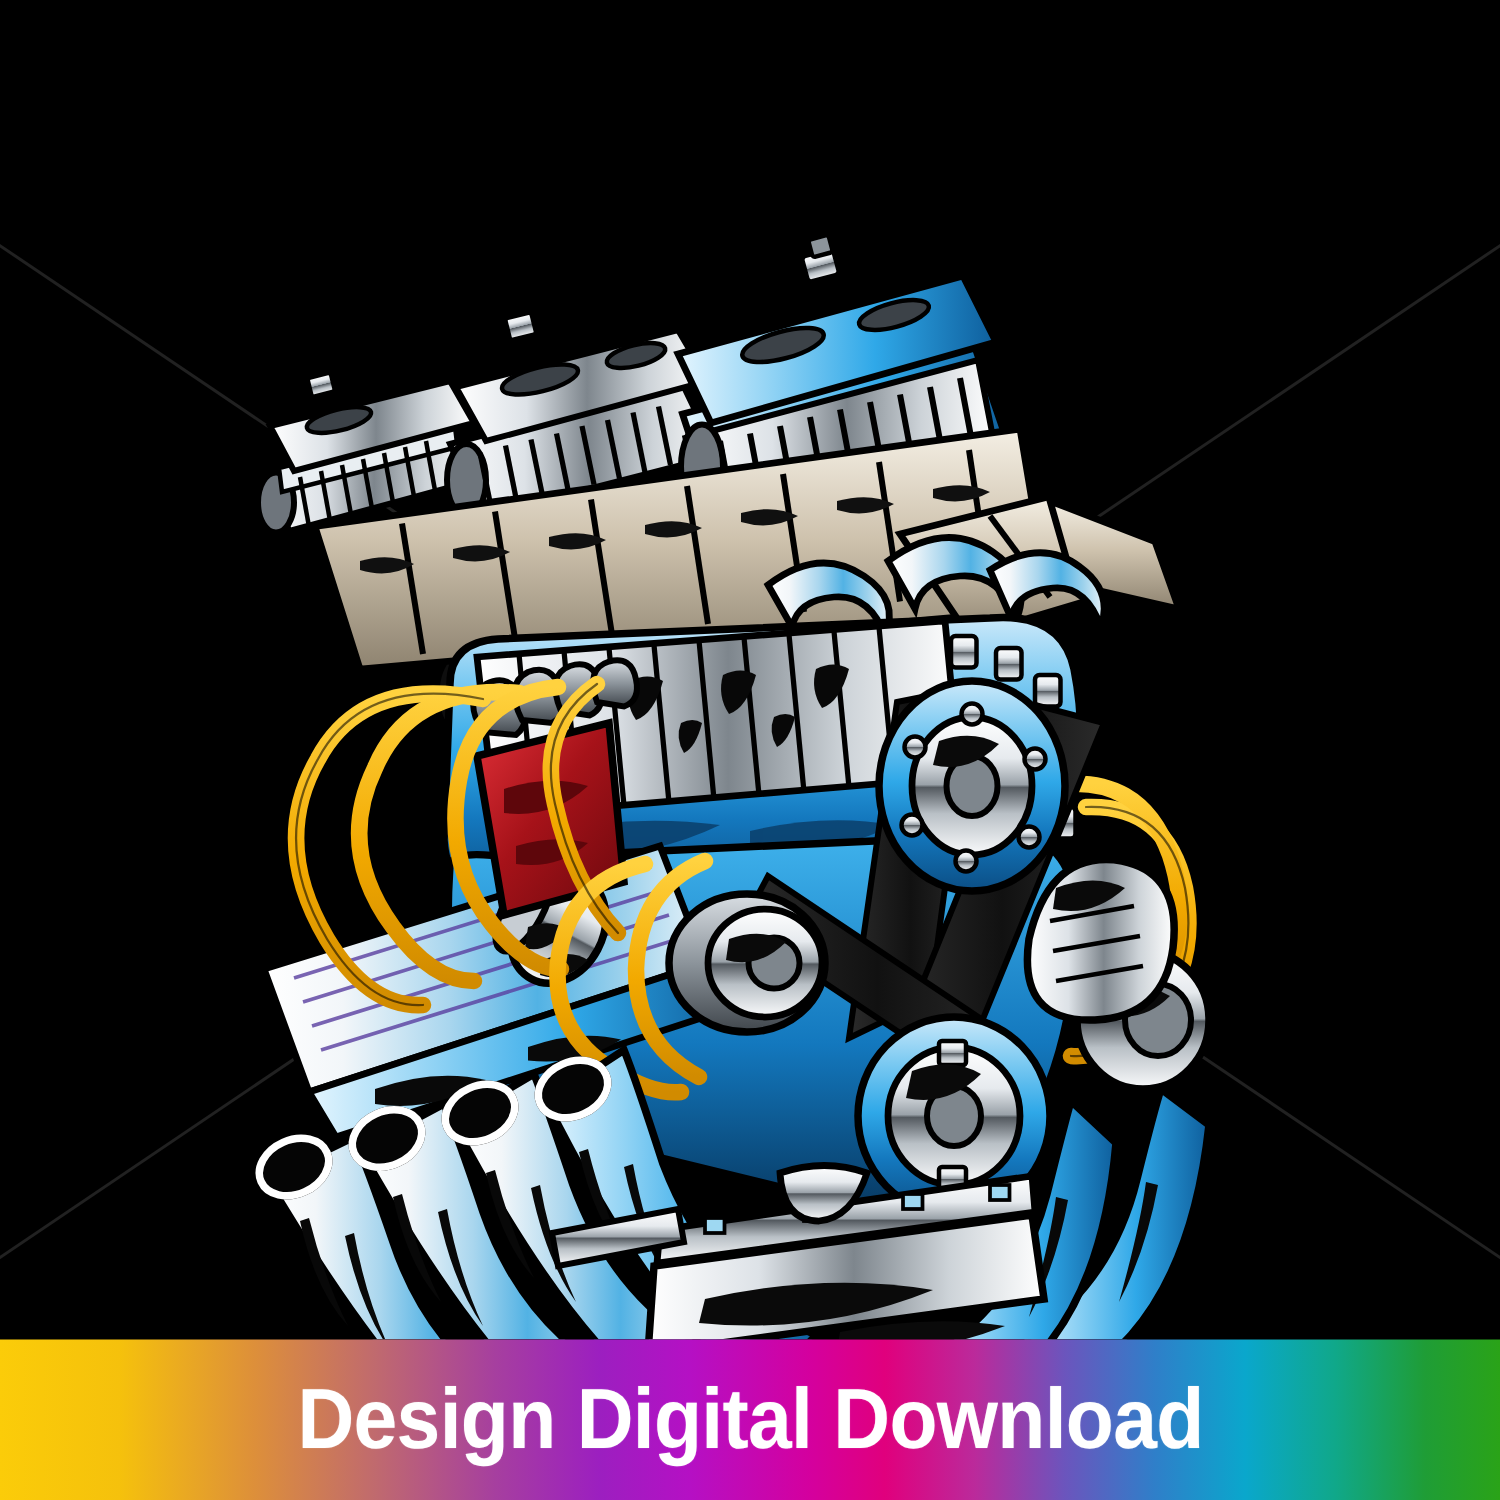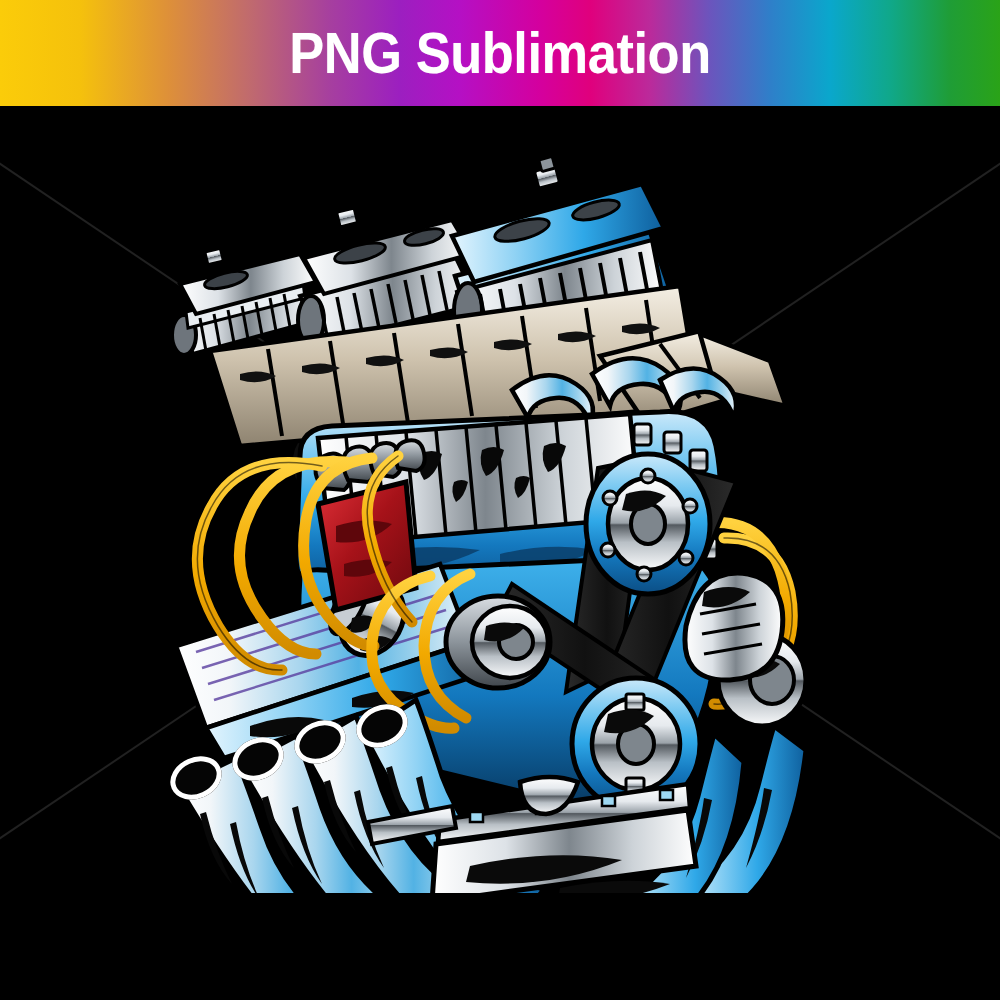"PNG Sublimation" div.banner { html: <div> <div>PNG Sublimation</div> </div> -> none }
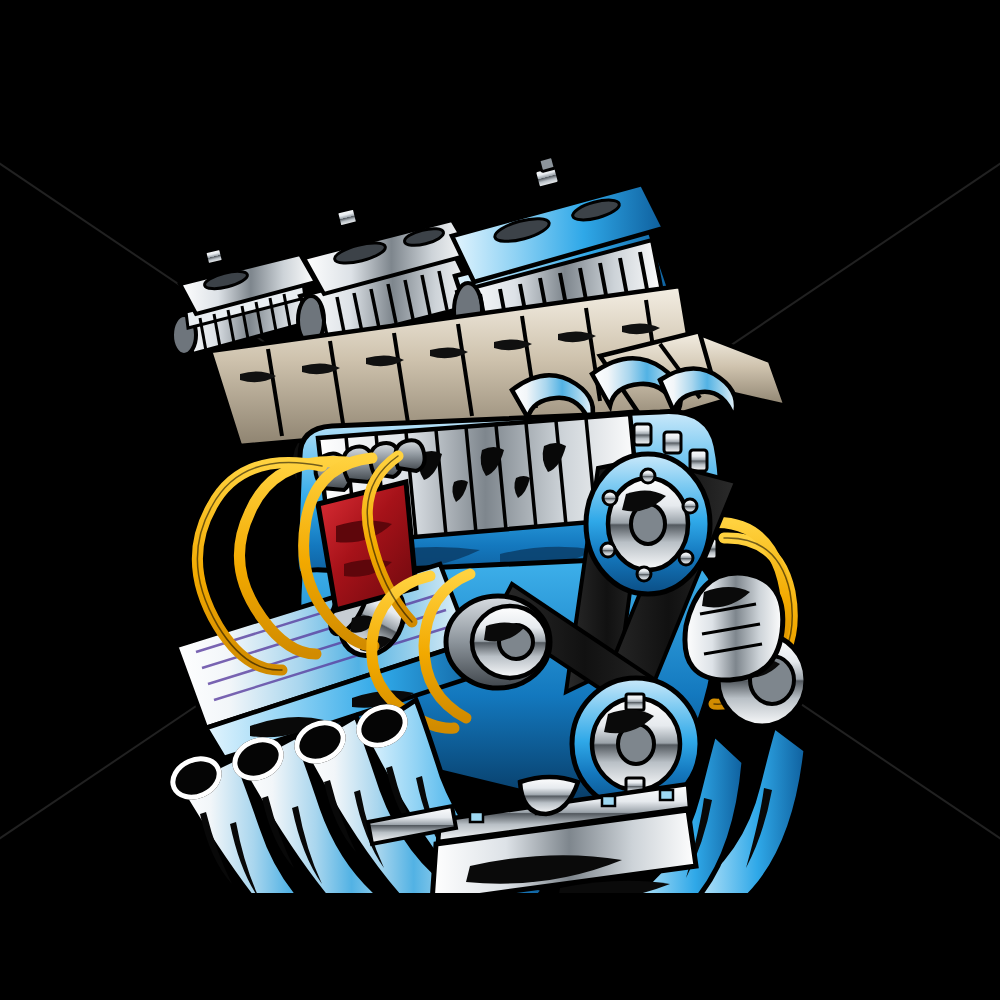"Design Digital Download" div.banner { html: none -> <div> <div>Design Digital Download</div> </div> }
